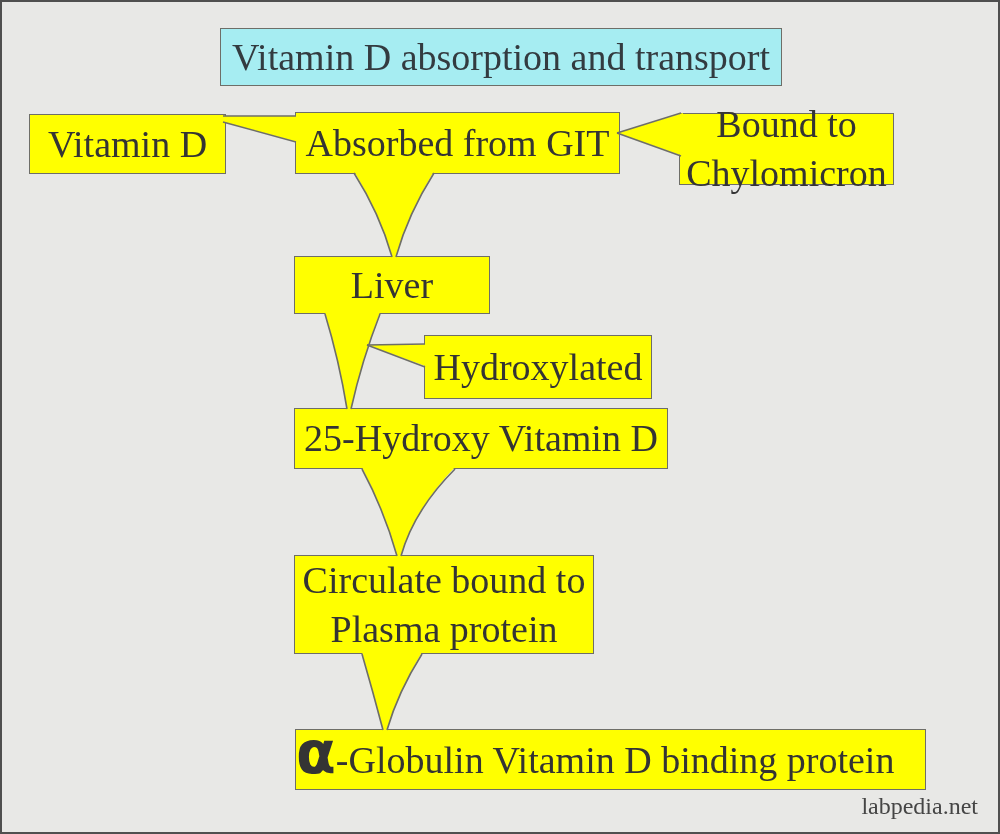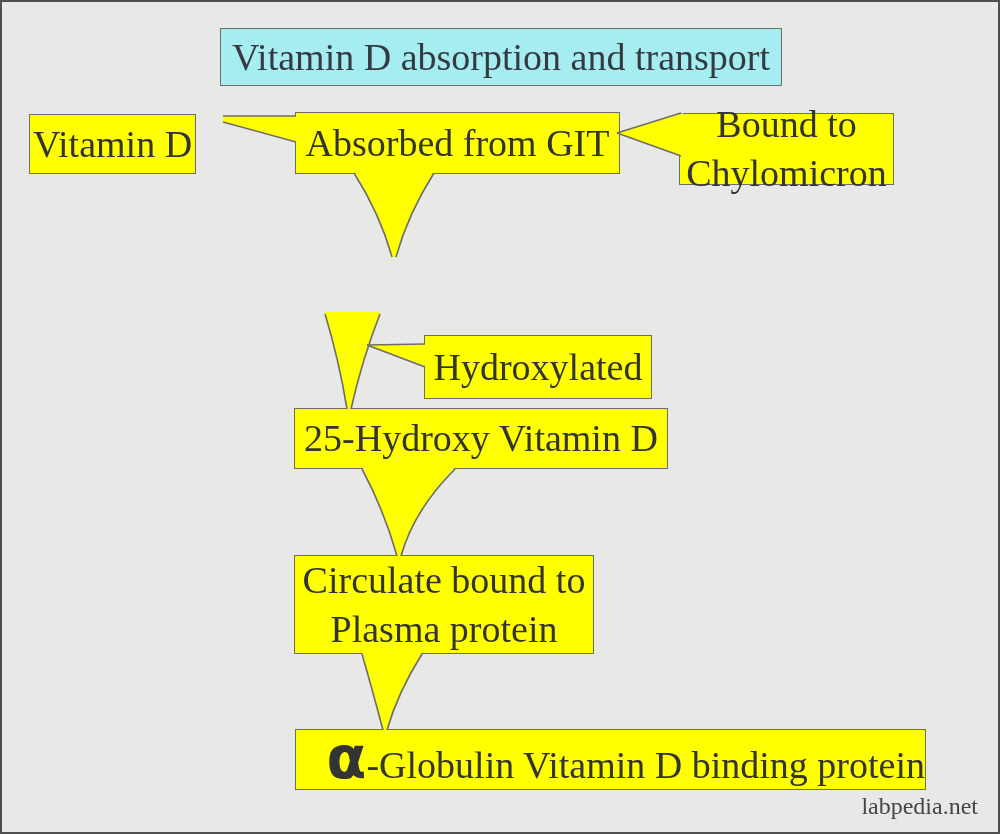"Vitamin D" div.node { width: 167px -> 197px }
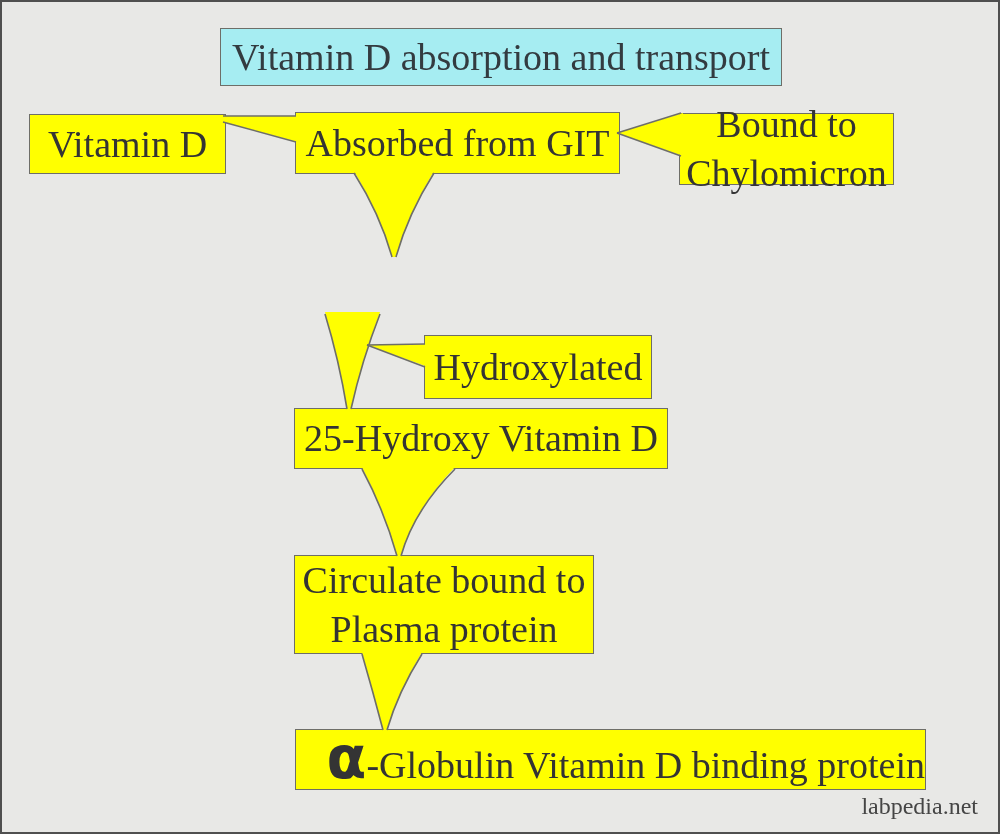"Liver" div.node { html: none -> <div> <span>Liver</span> </div> }
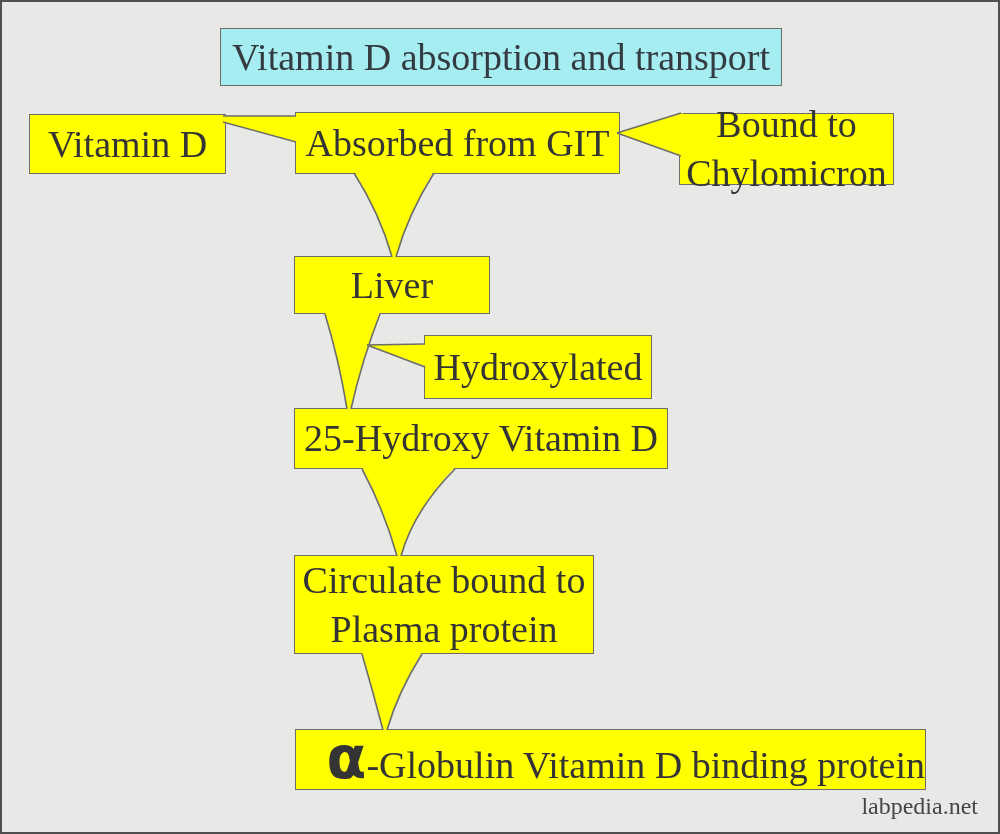"α-Globulin Vitamin D binding protein" .node.final { line-height: 56px -> 47px; text-align: right -> left }
